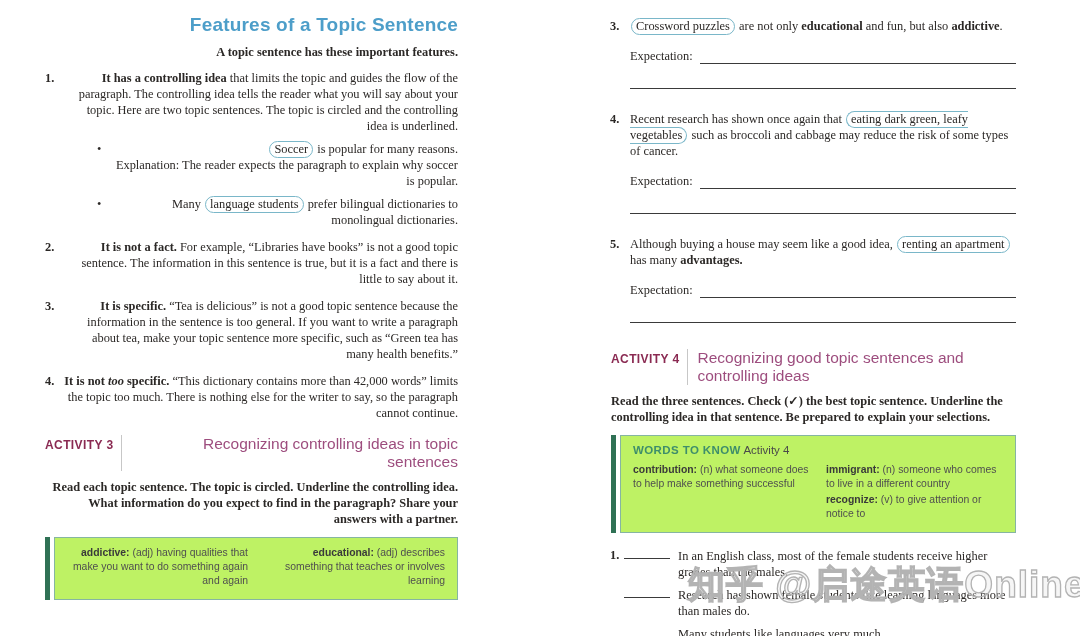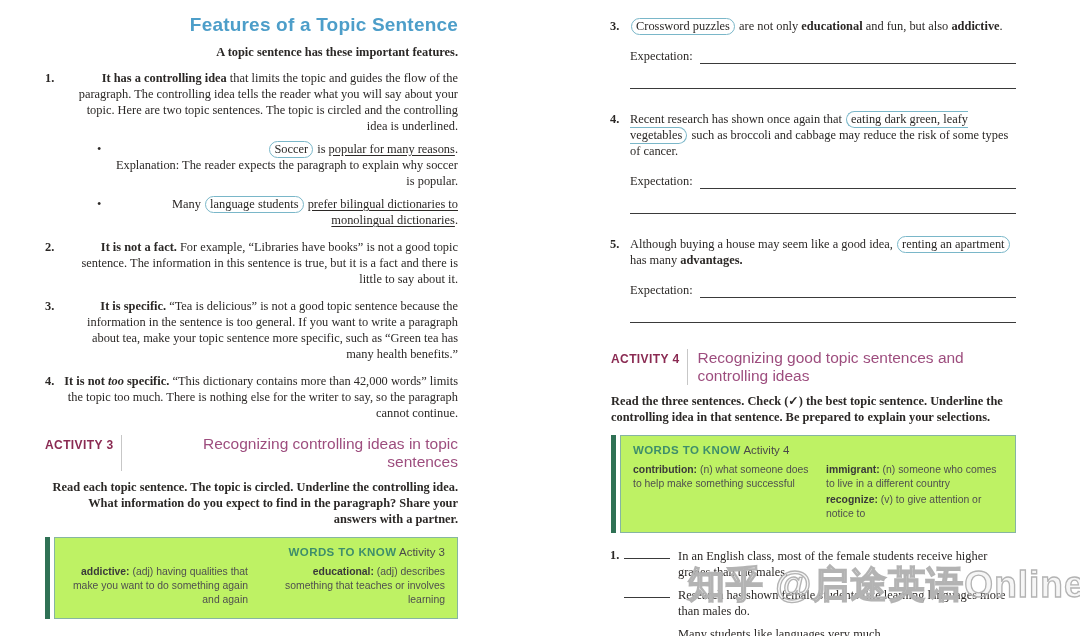"popular for many reasons" .rt-u { text-decoration: underline -> none }
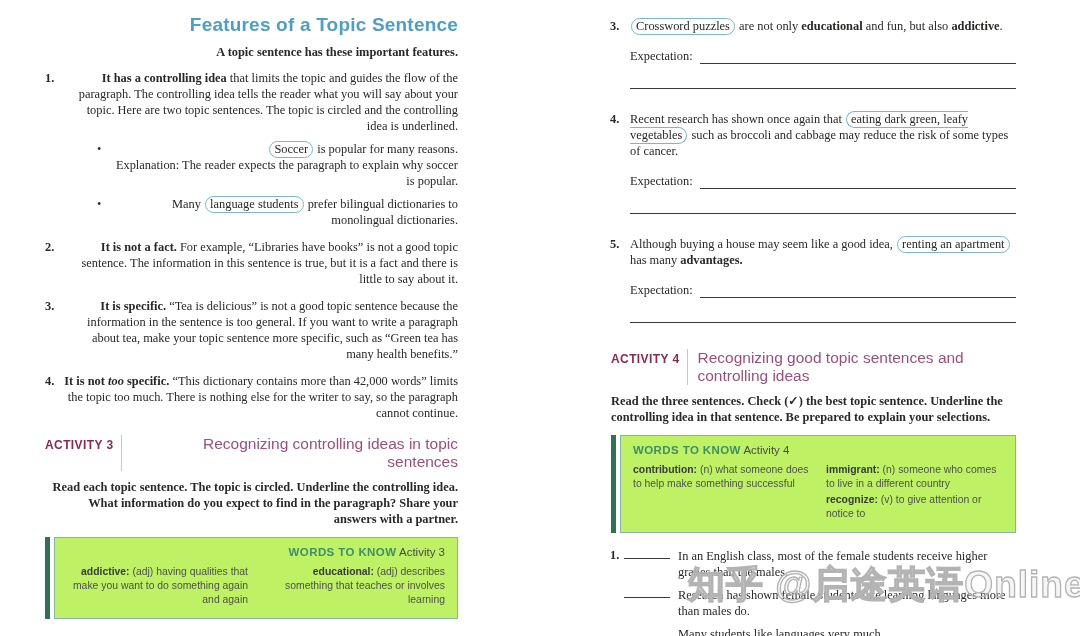"WORDS TO KNOW Activity 3" div.wtk-head { html: <div> <span>WORDS TO KNOW</span> <span> Activity 3</span> </div> -> none }
